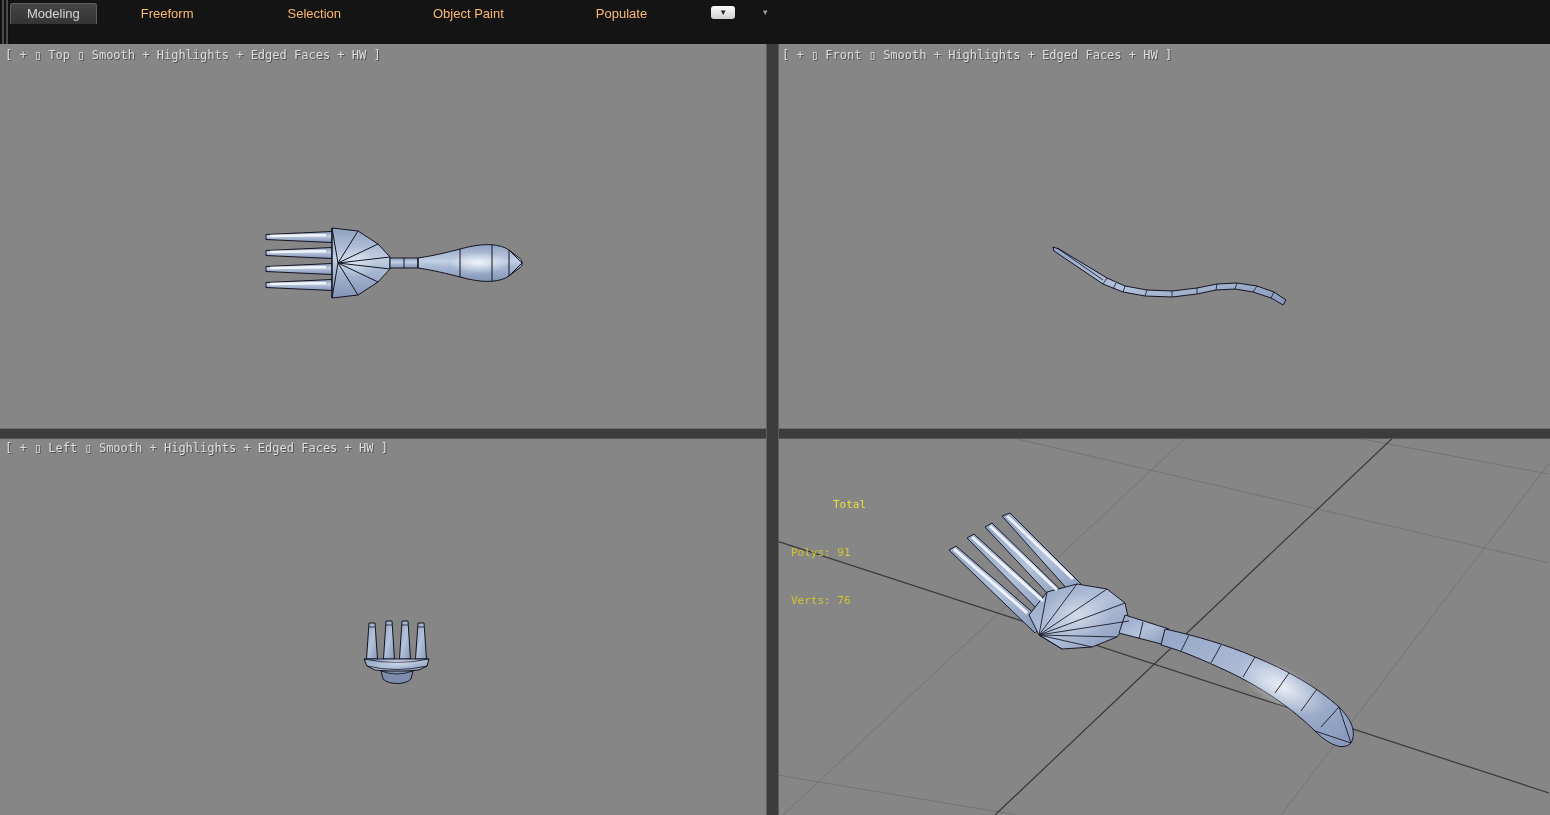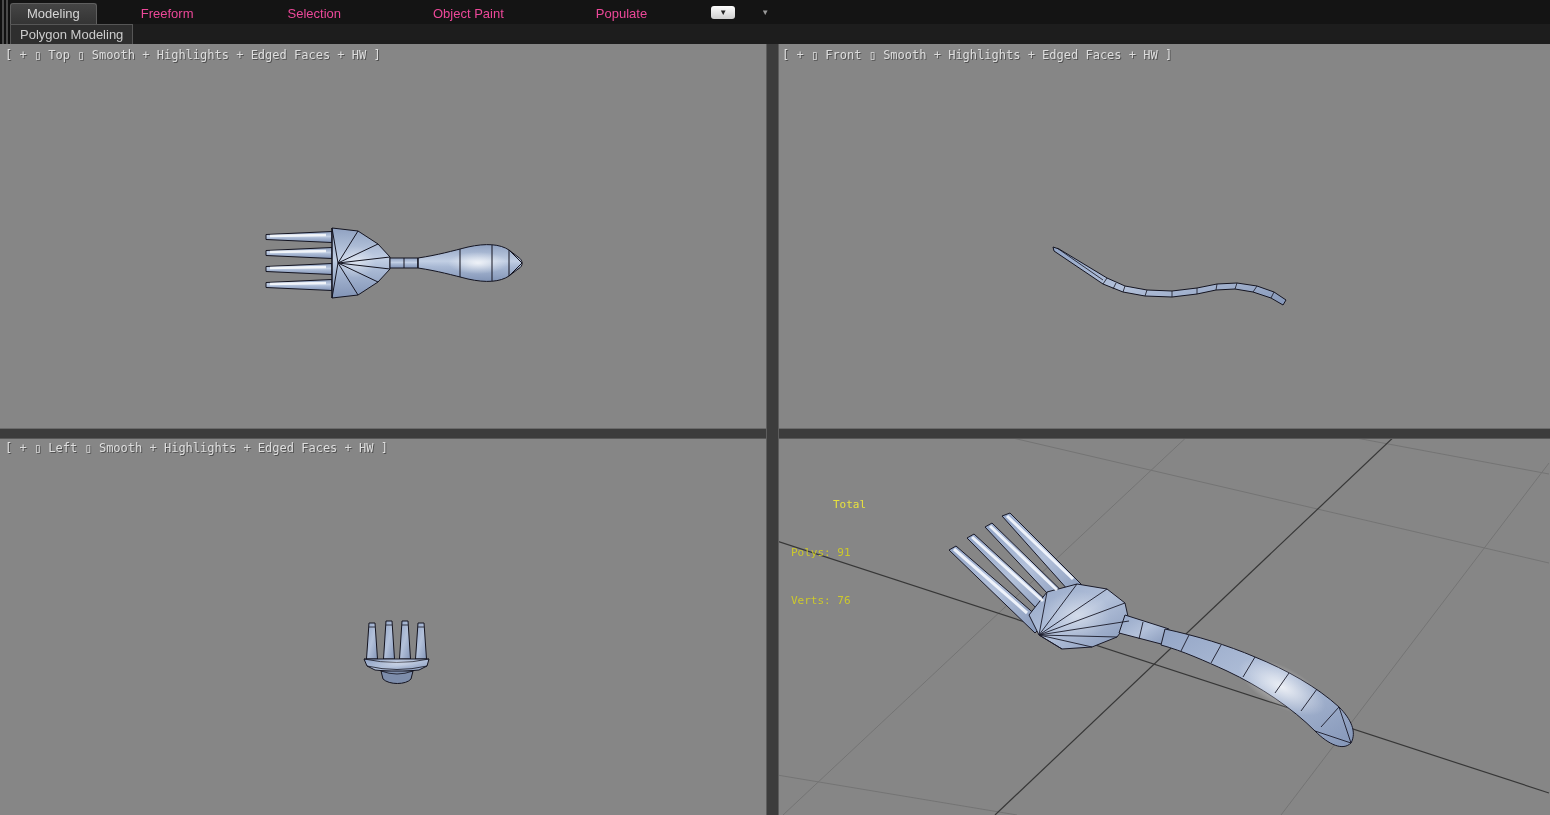"Freeform" .tab { color: #ec4899 -> #fdba74 }
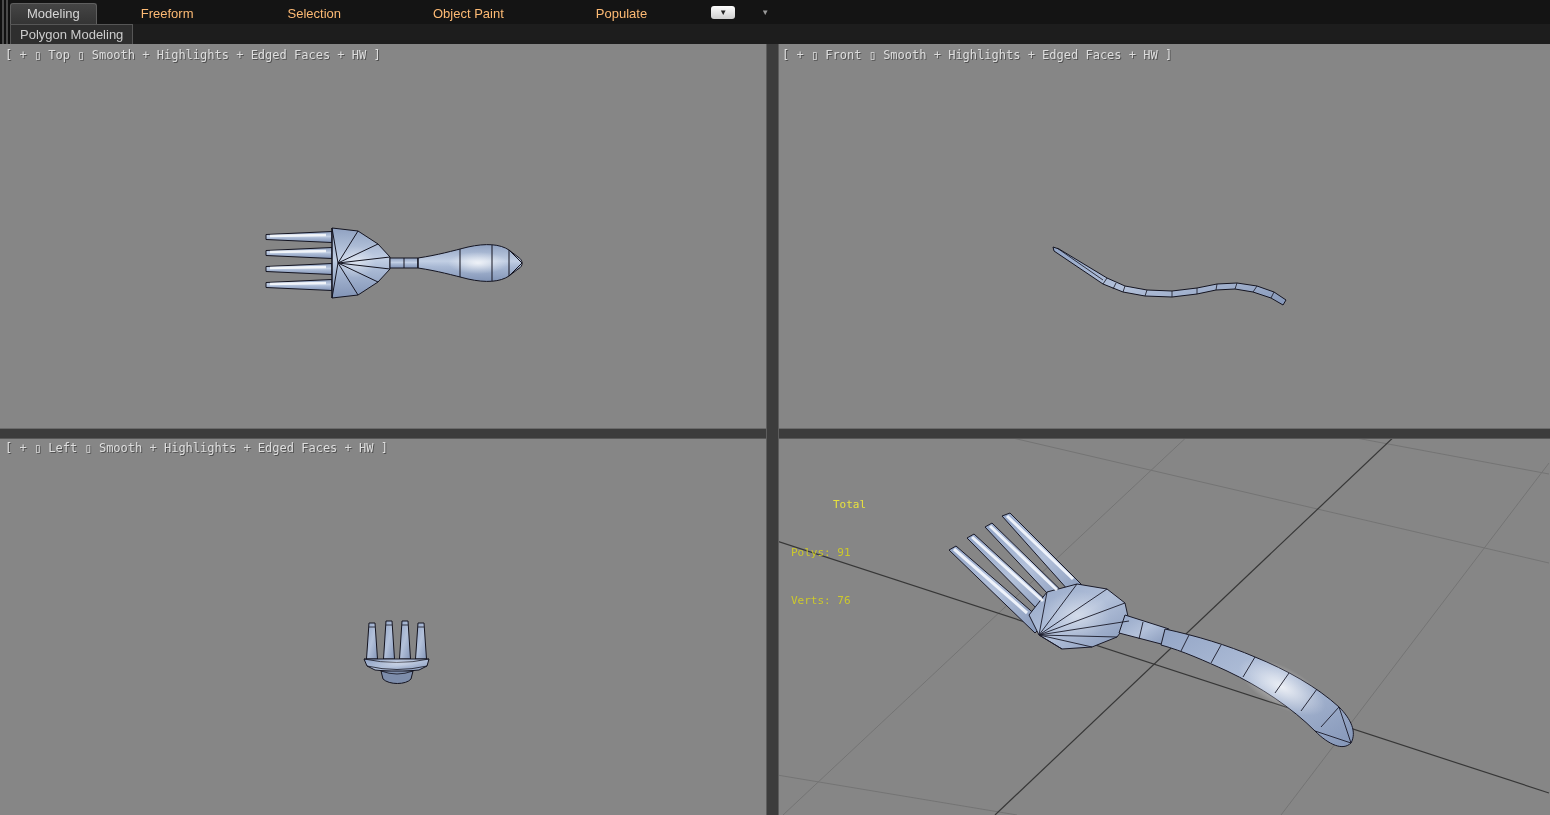"Polygon Modeling" div.panel-row { html: <div> <div>Polygon Modeling</div> </div> -> none }
